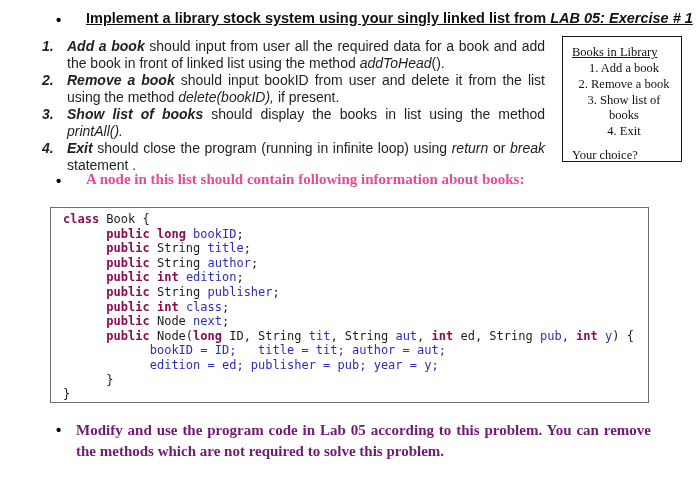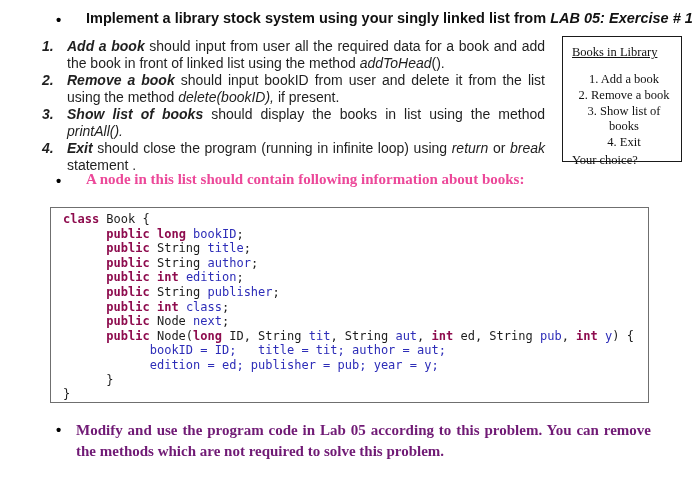"Implement a library stock system" .header-text .underlined { text-decoration: none -> underline }
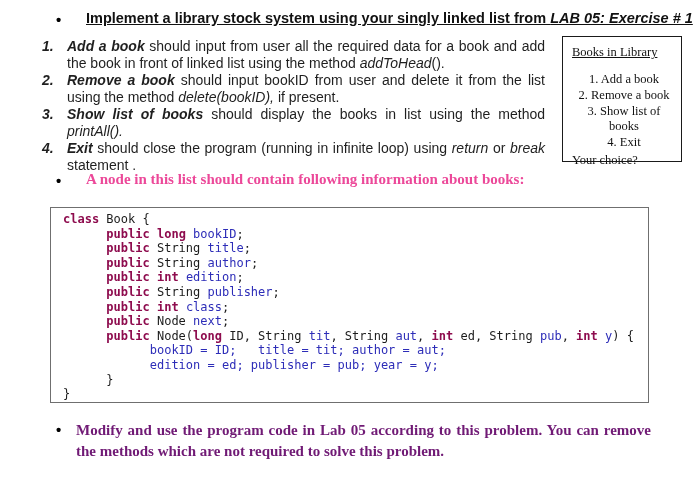"Books in Library" .menu-title { margin-bottom: 12px -> 1px }
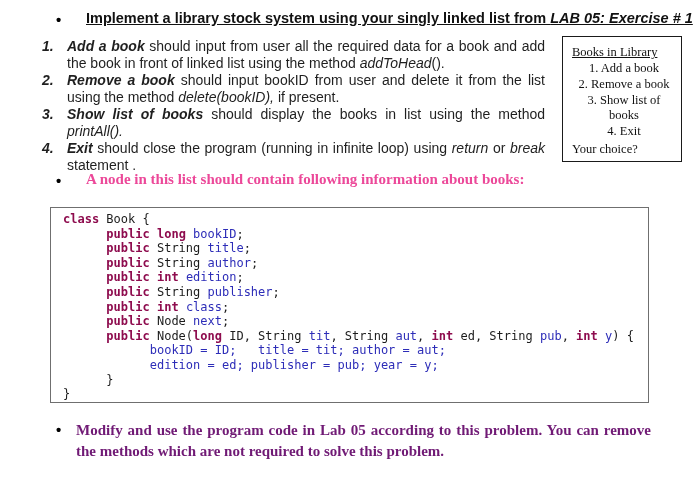"Your choice?" .menu-prompt { margin-top: 2px -> 8px }
